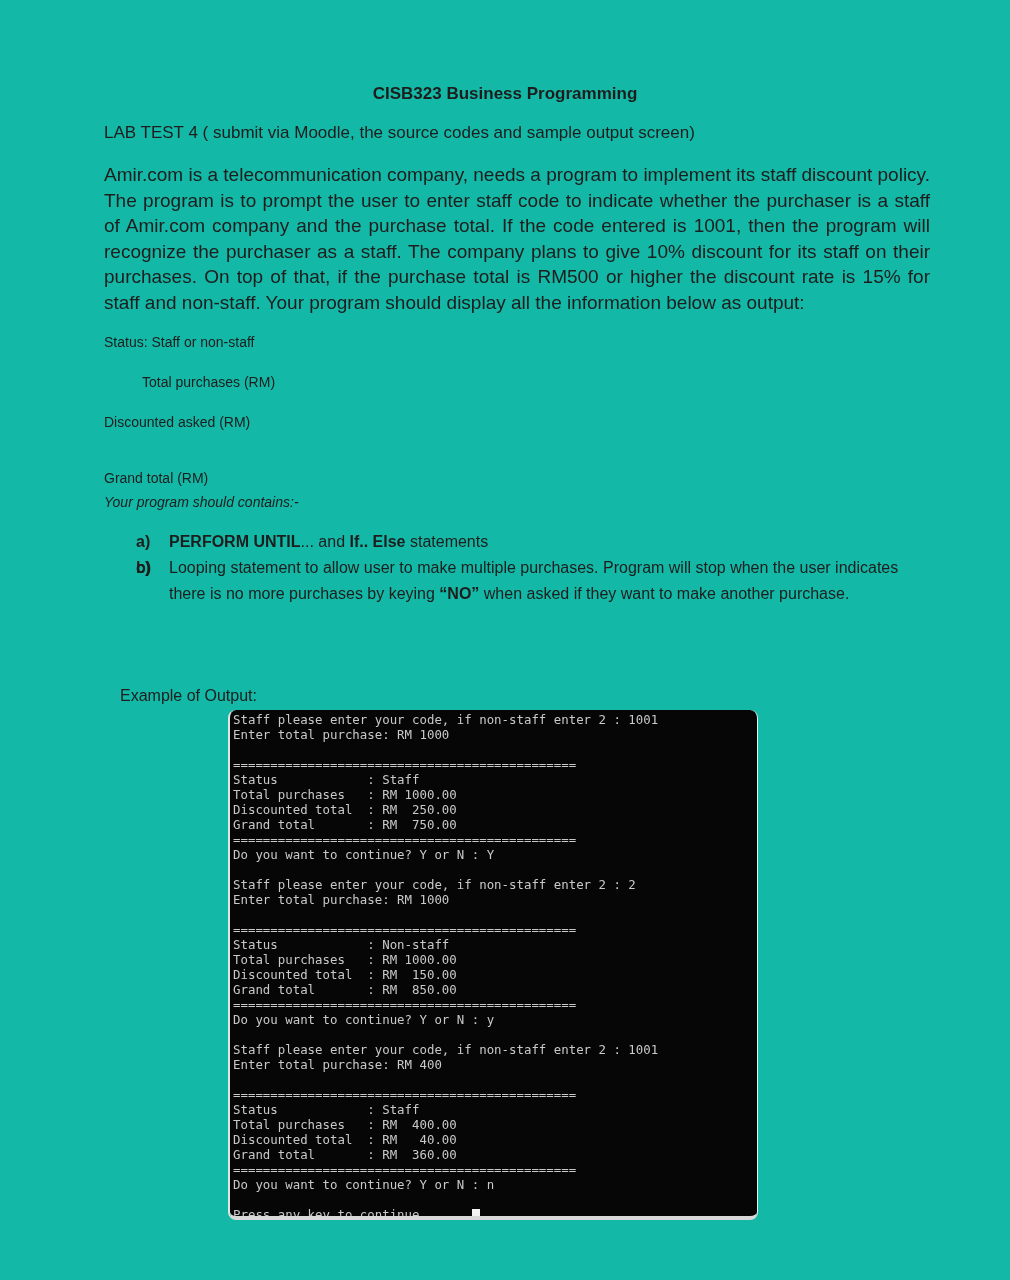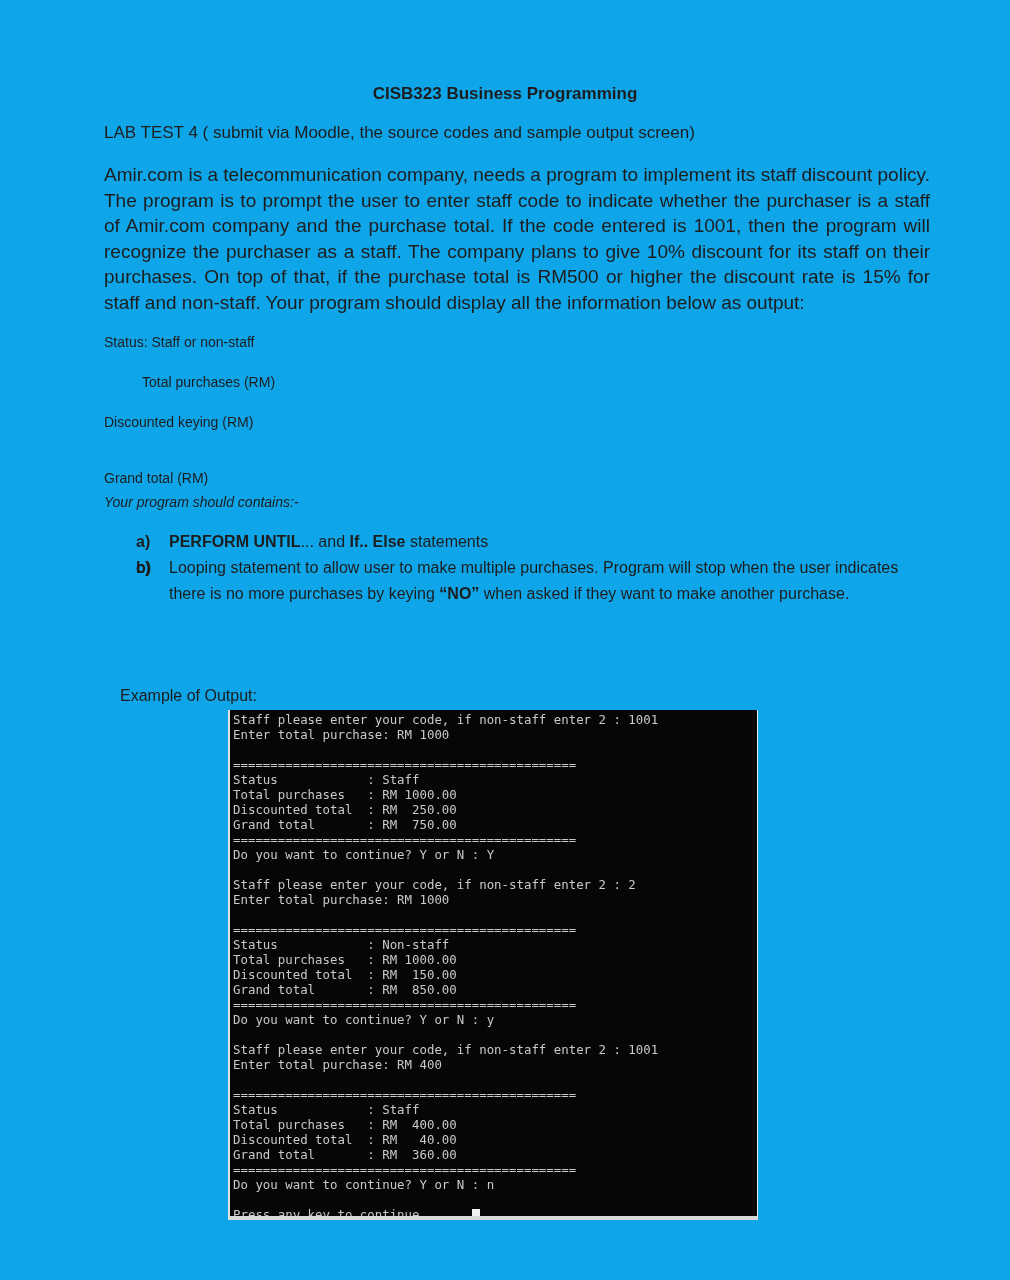"CISB323 Business Programming" .page { background: #0ea5e9 -> #14b8a6 }
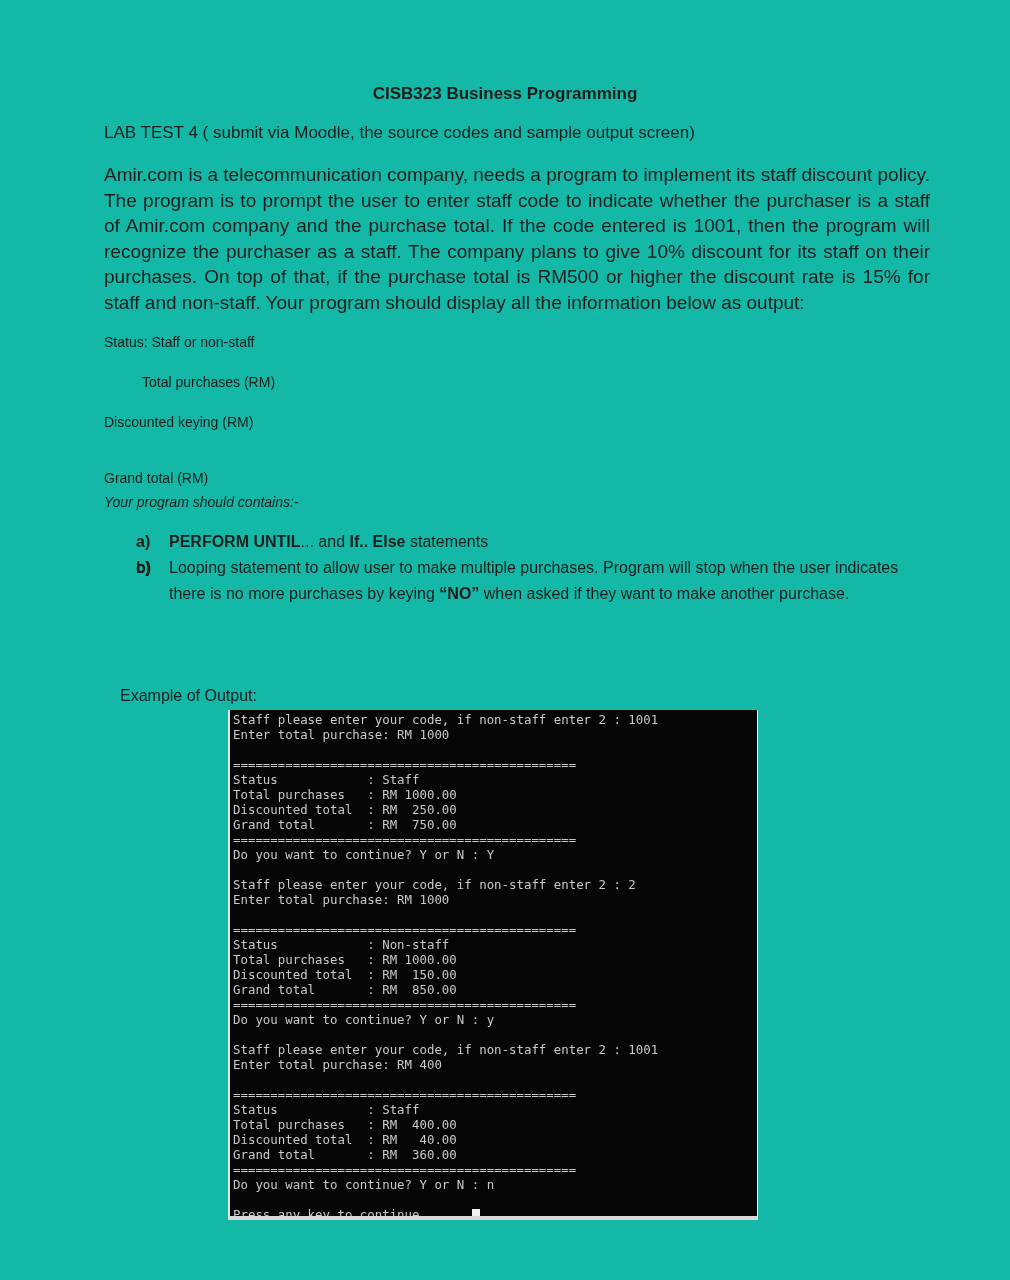"Discounted keying (RM)" p.field { text: keying -> asked }
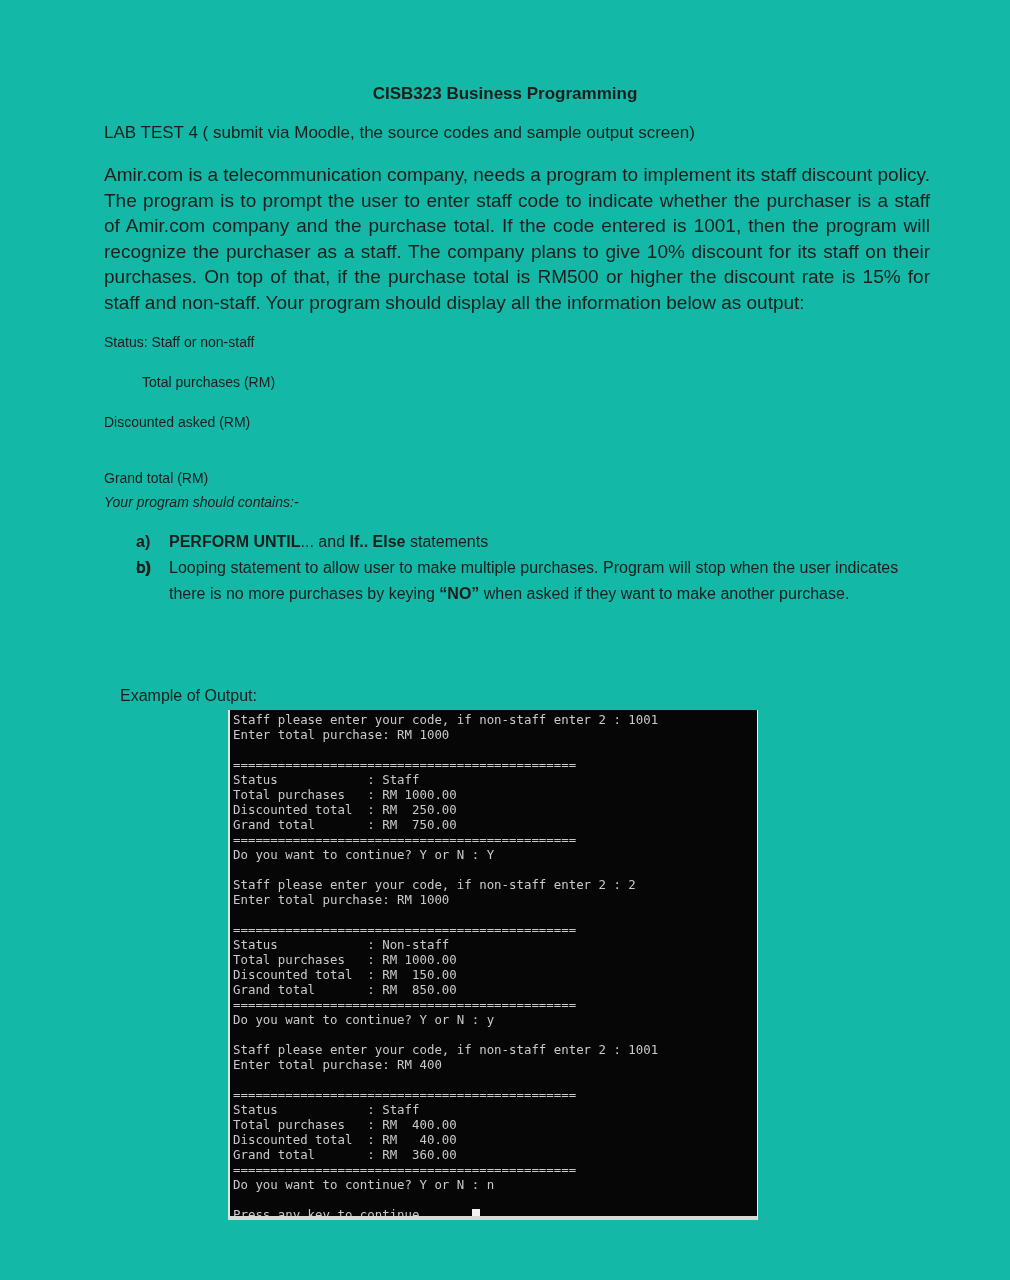"Staff please enter your code," pre.terminal { border-radius: none -> 8px }
